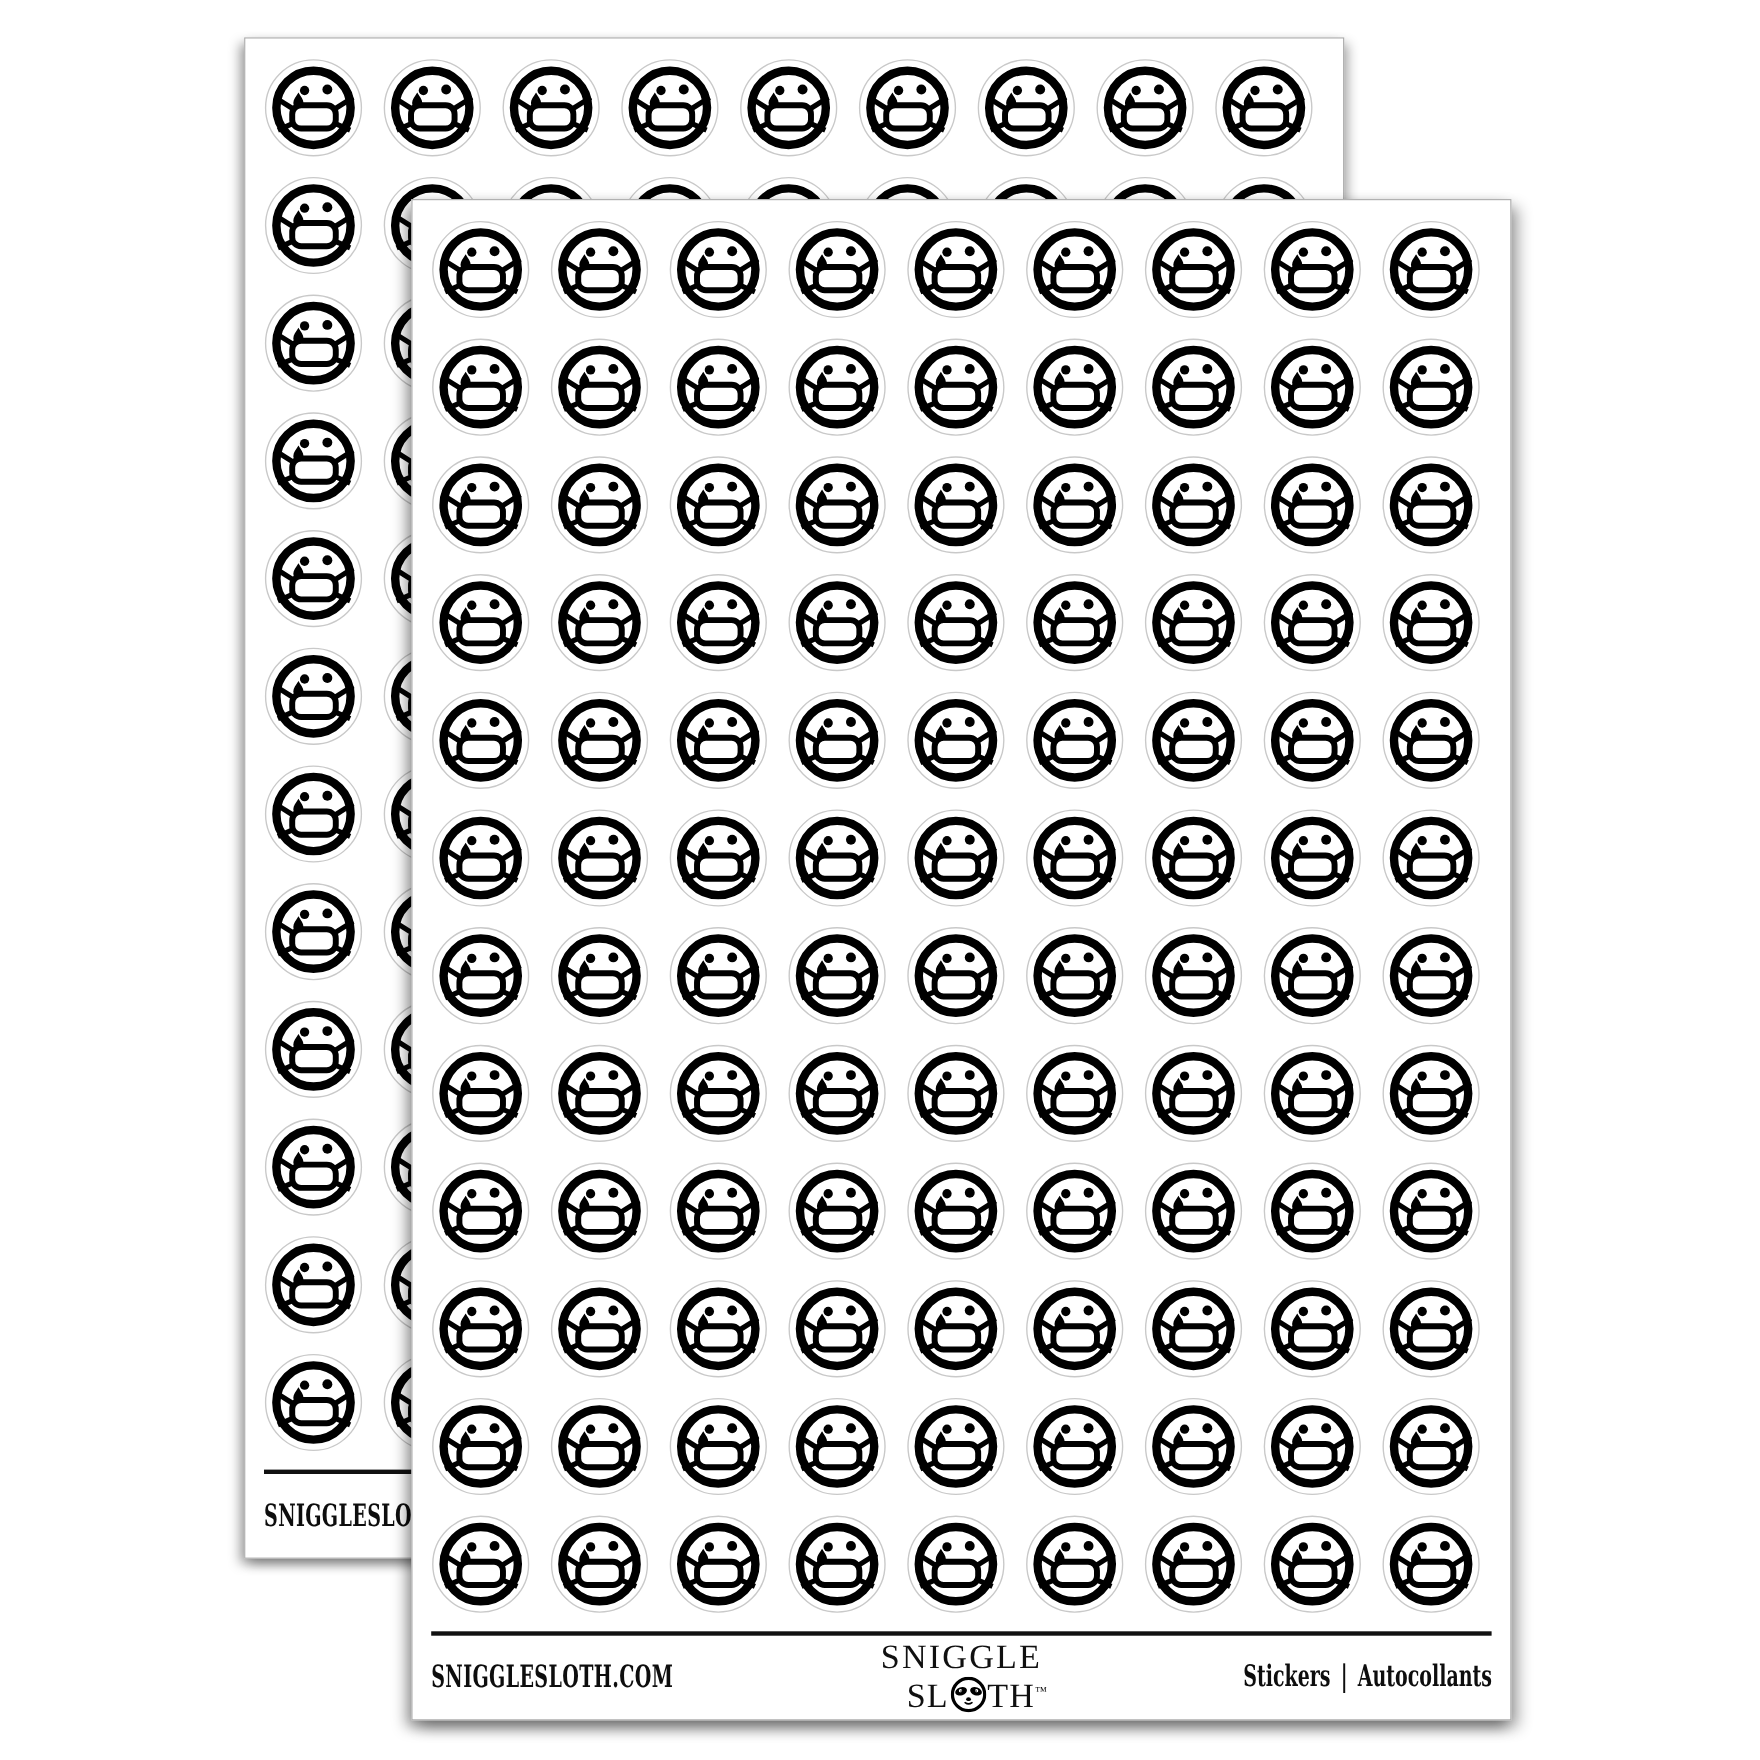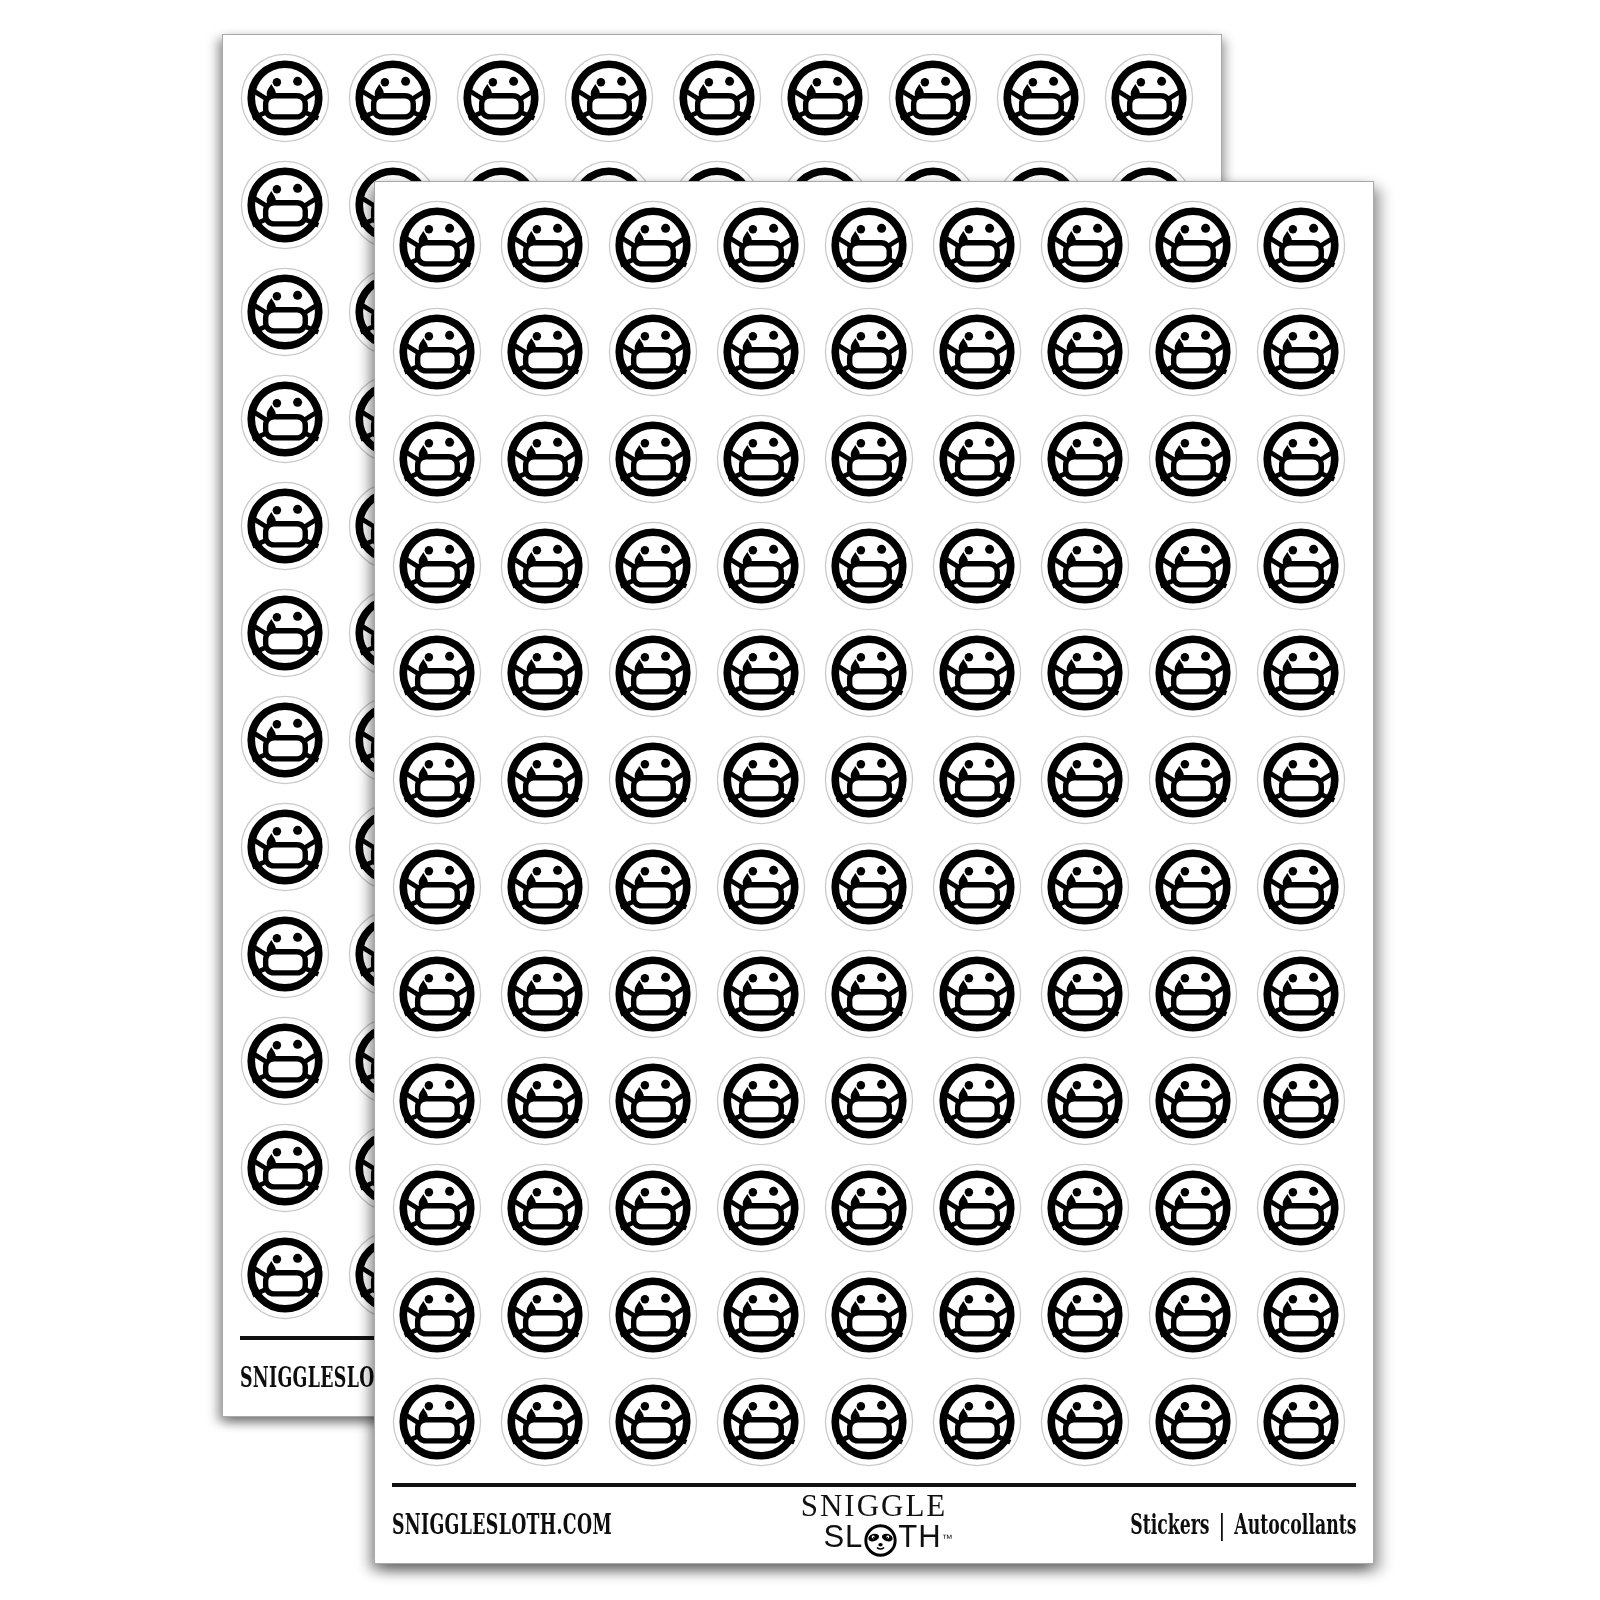"SL" .brand-line2 { align-items: flex-start -> flex-end; font-family: Liberation Sans, sans-serif -> Liberation Serif, serif }
